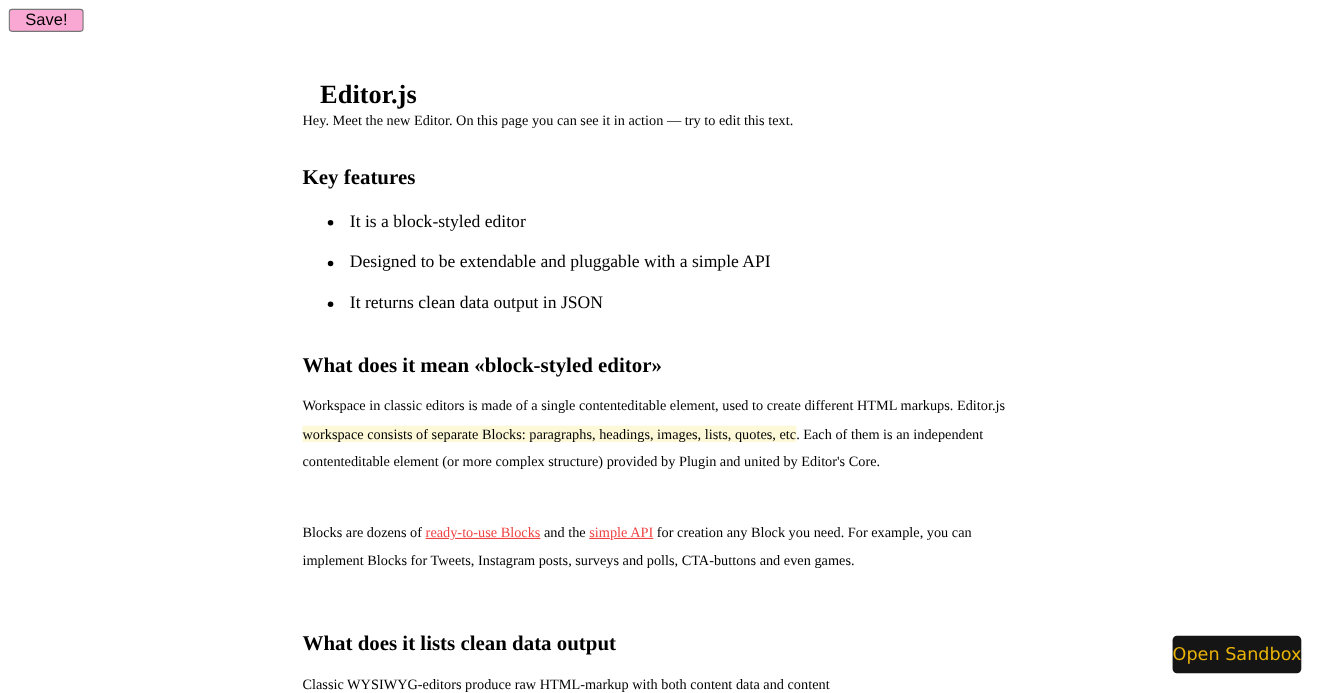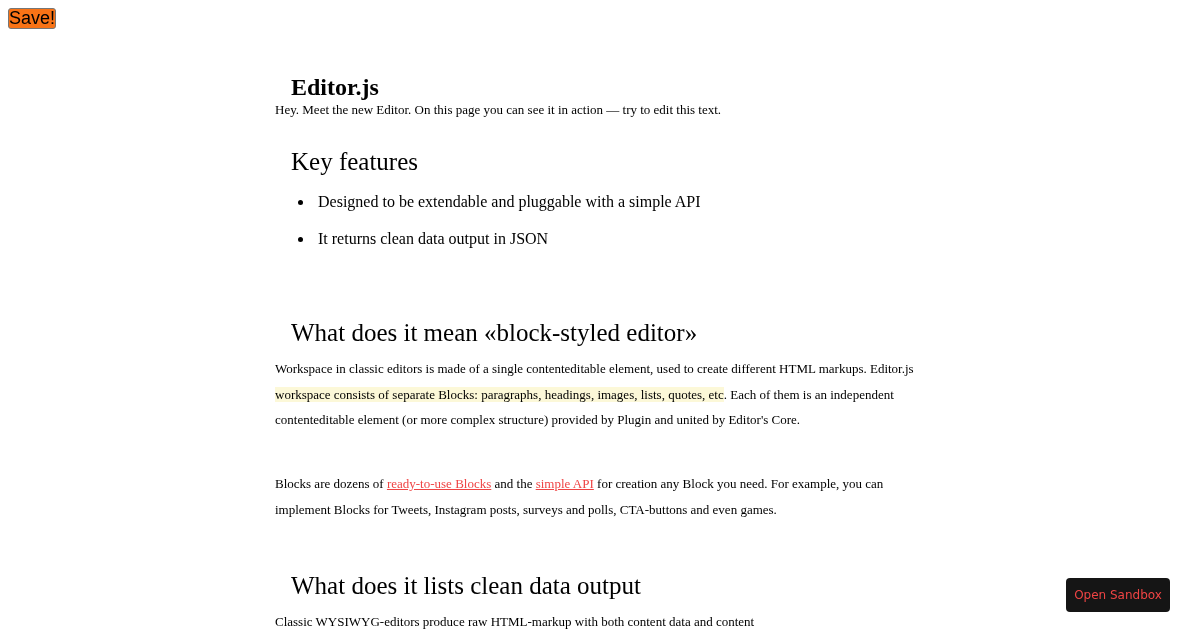"Save!" .save-btn { background: #f97316 -> #f9a8d4; font-size: 18px -> 15px; padding: 0 0 -> 0 14px }
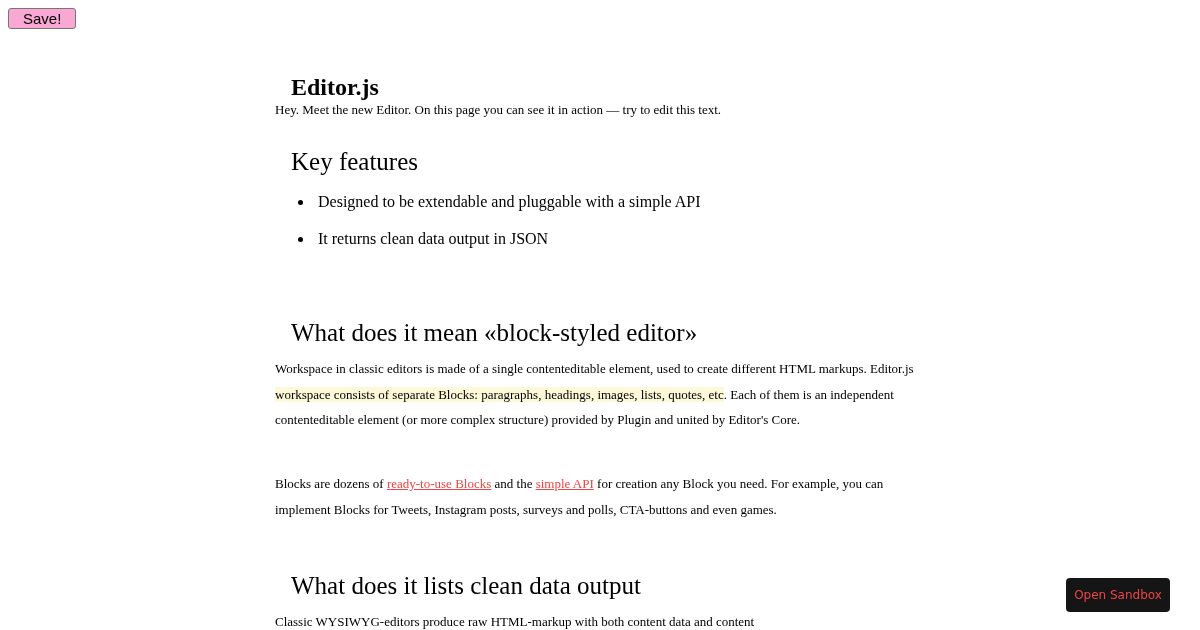"Key features" .editor h2 { font-size: 25px -> 19px; font-weight: normal -> bold; left: 16px -> 0 }
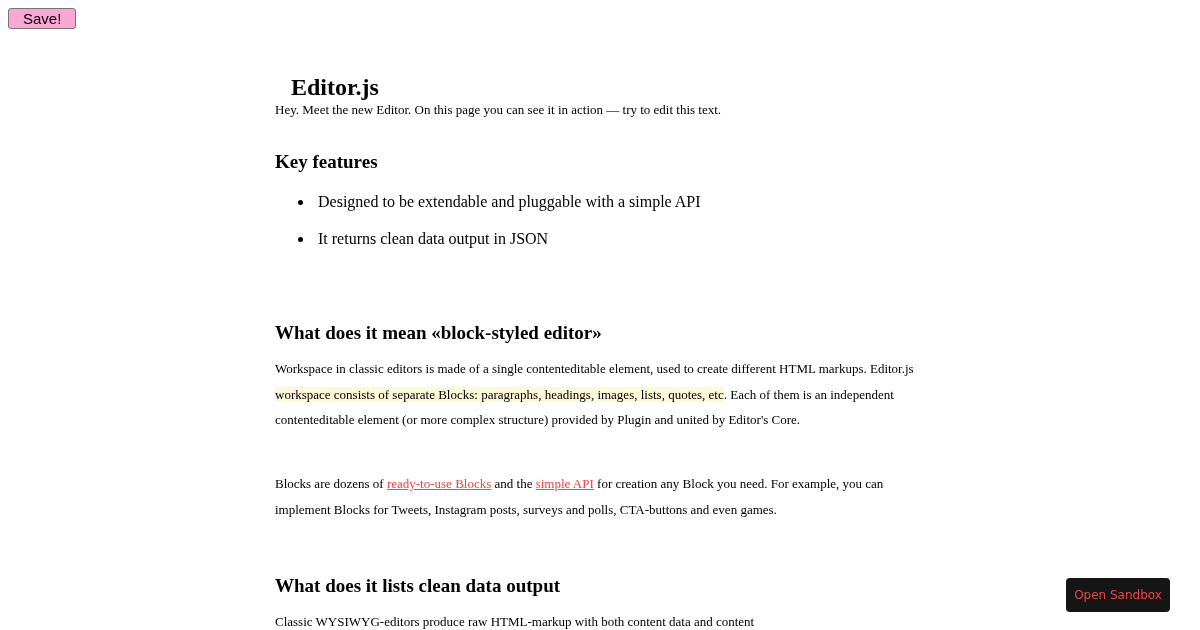"It is a block-styled editor" li { html: none -> <li> <span></span> <span>It is a block-styled editor</span> </li> }
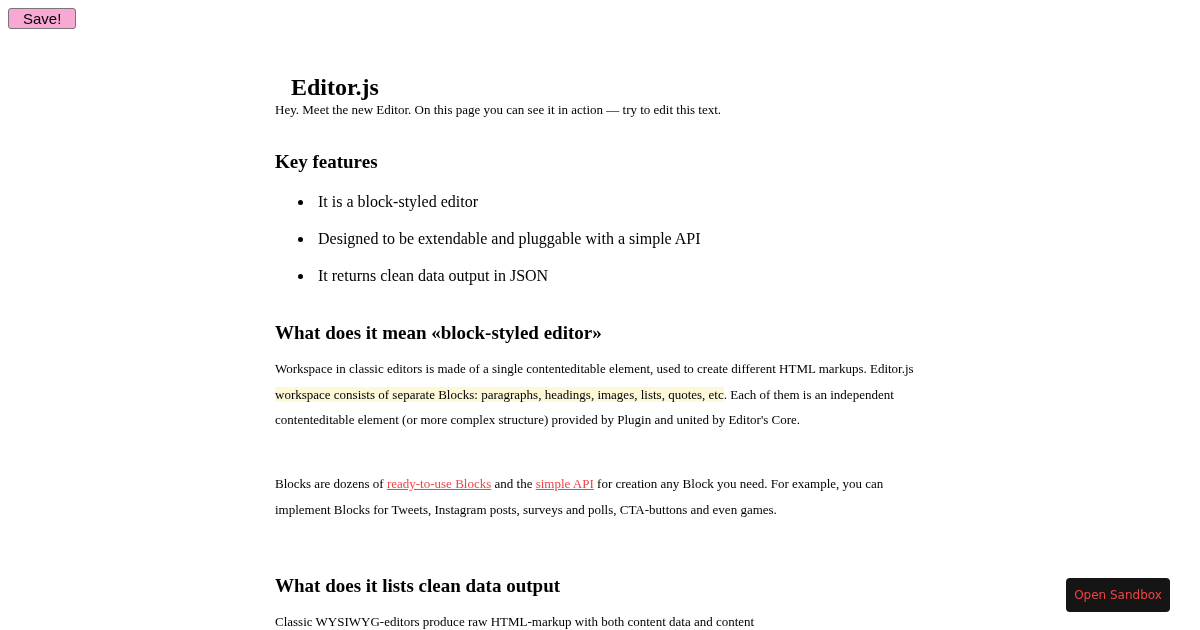"Open Sandbox" .sandbox-btn { color: #ef4444 -> #eab308; font-size: 12px -> 16px; width: 104px -> 117px }
